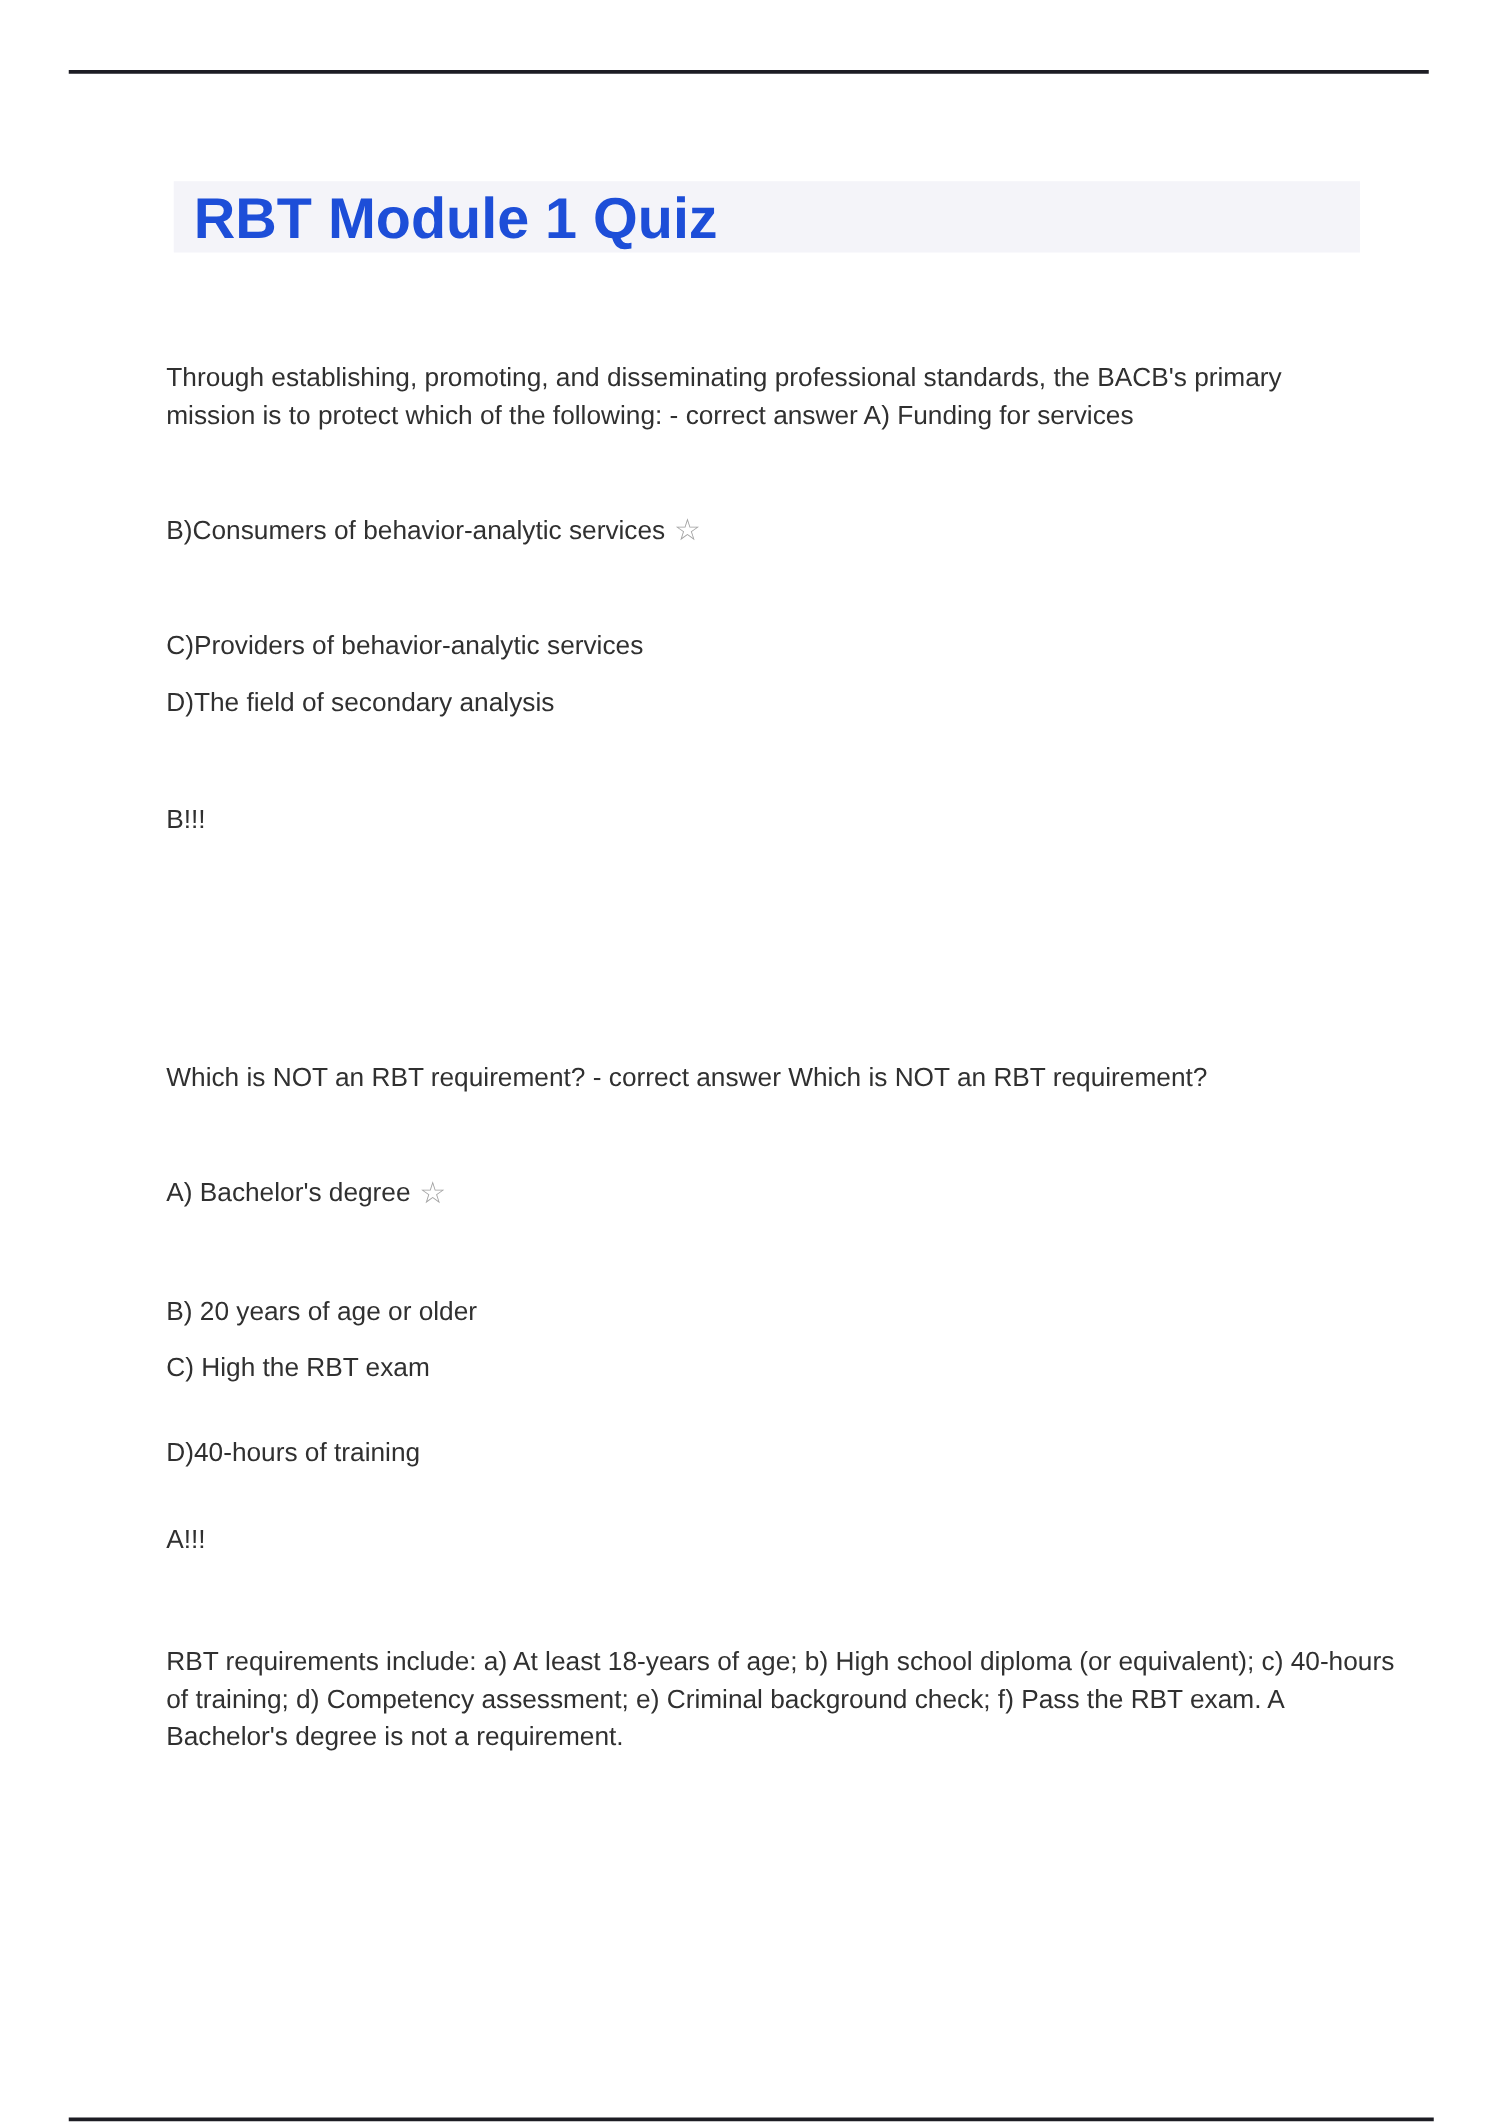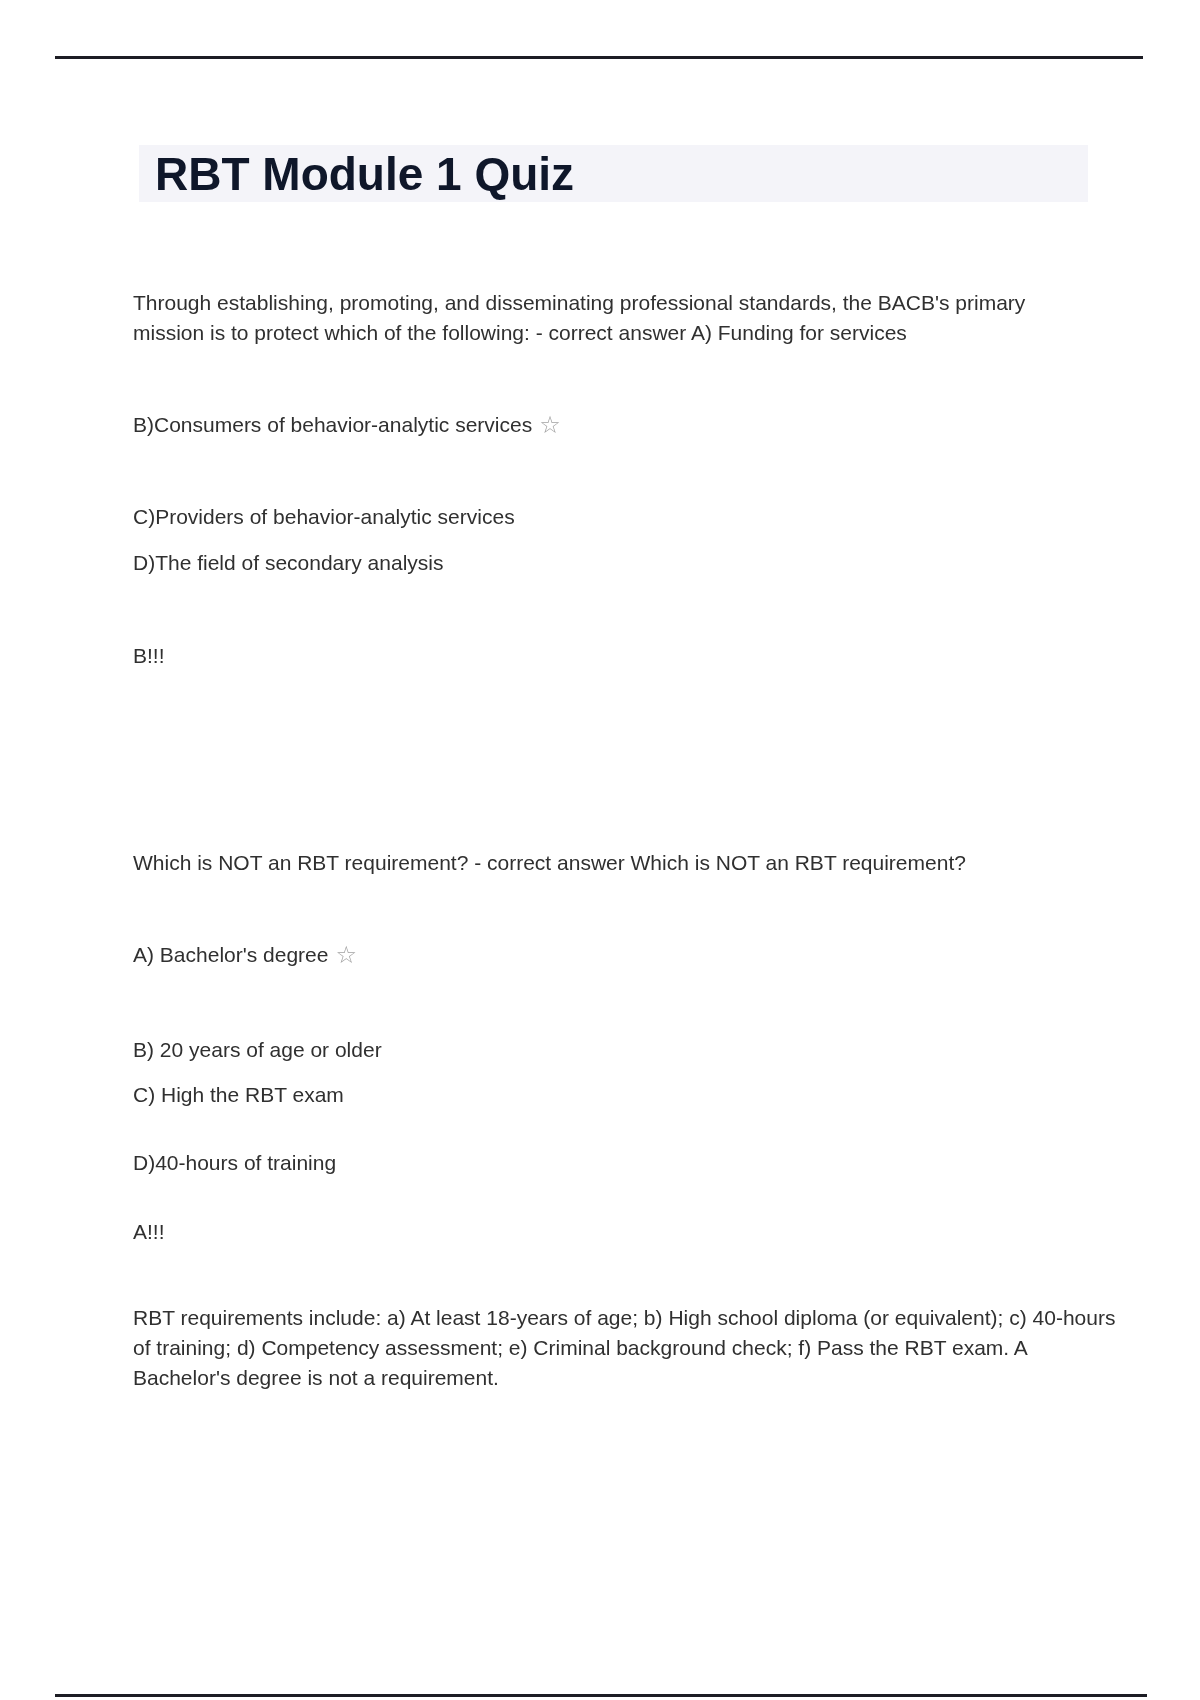"RBT Module 1 Quiz" .title-band h1 { color: #0f172a -> #1d4ed8 }
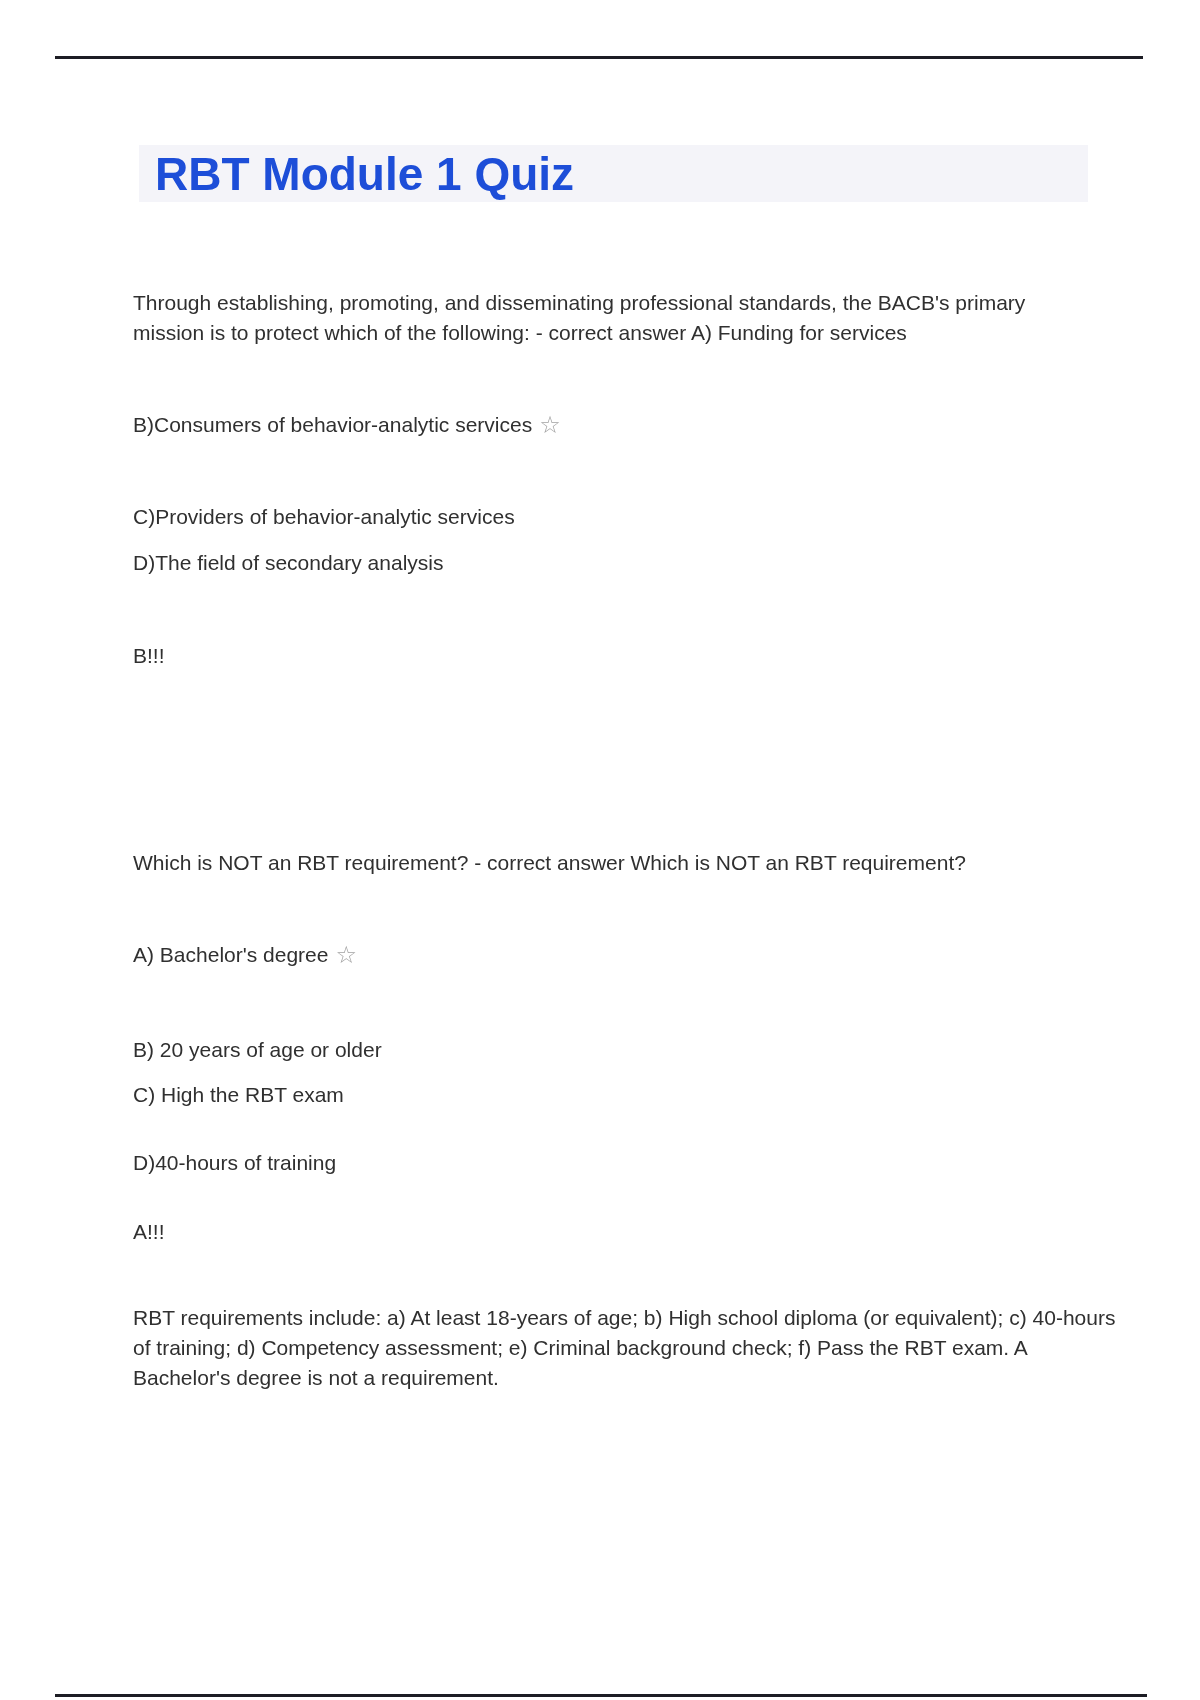"RBT requirements include: a) At" .wide { margin-top: none -> 12px }
